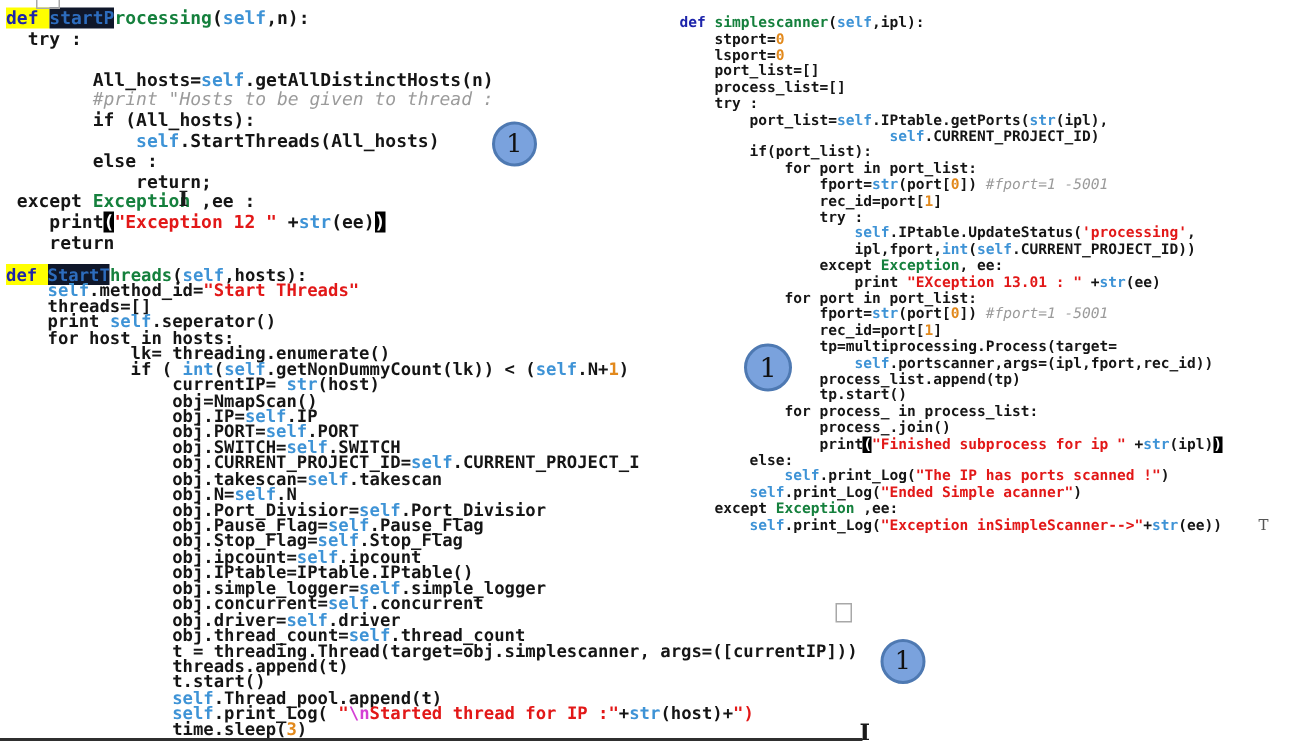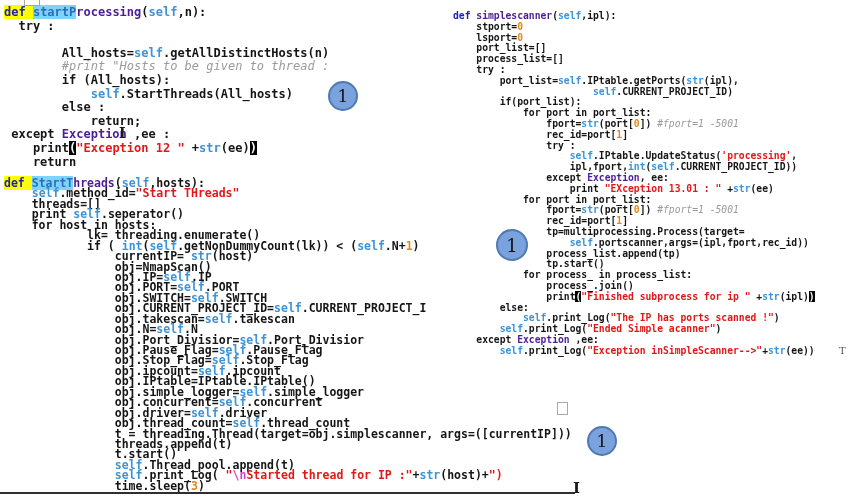"startP" .sg-fh { background: #7dd3fc -> #0f172a }
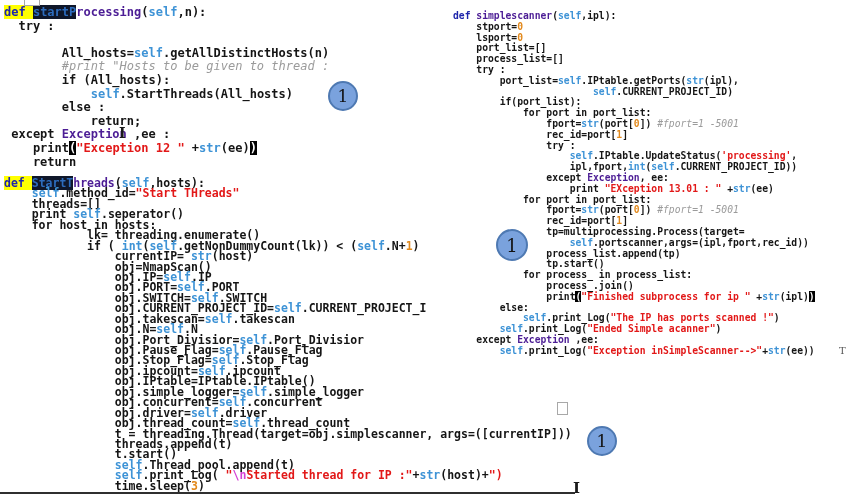"rocessing" .sg-f { color: #4c1d95 -> #15803d }
